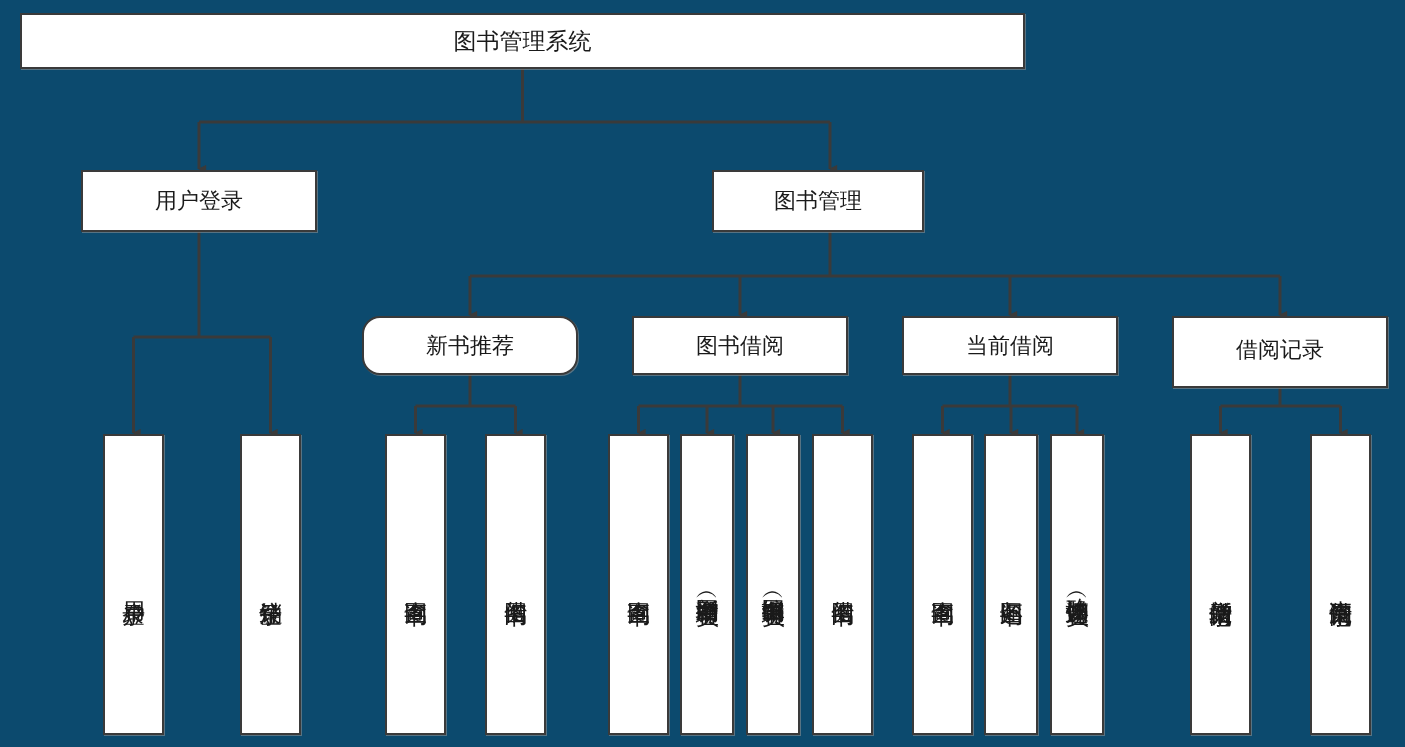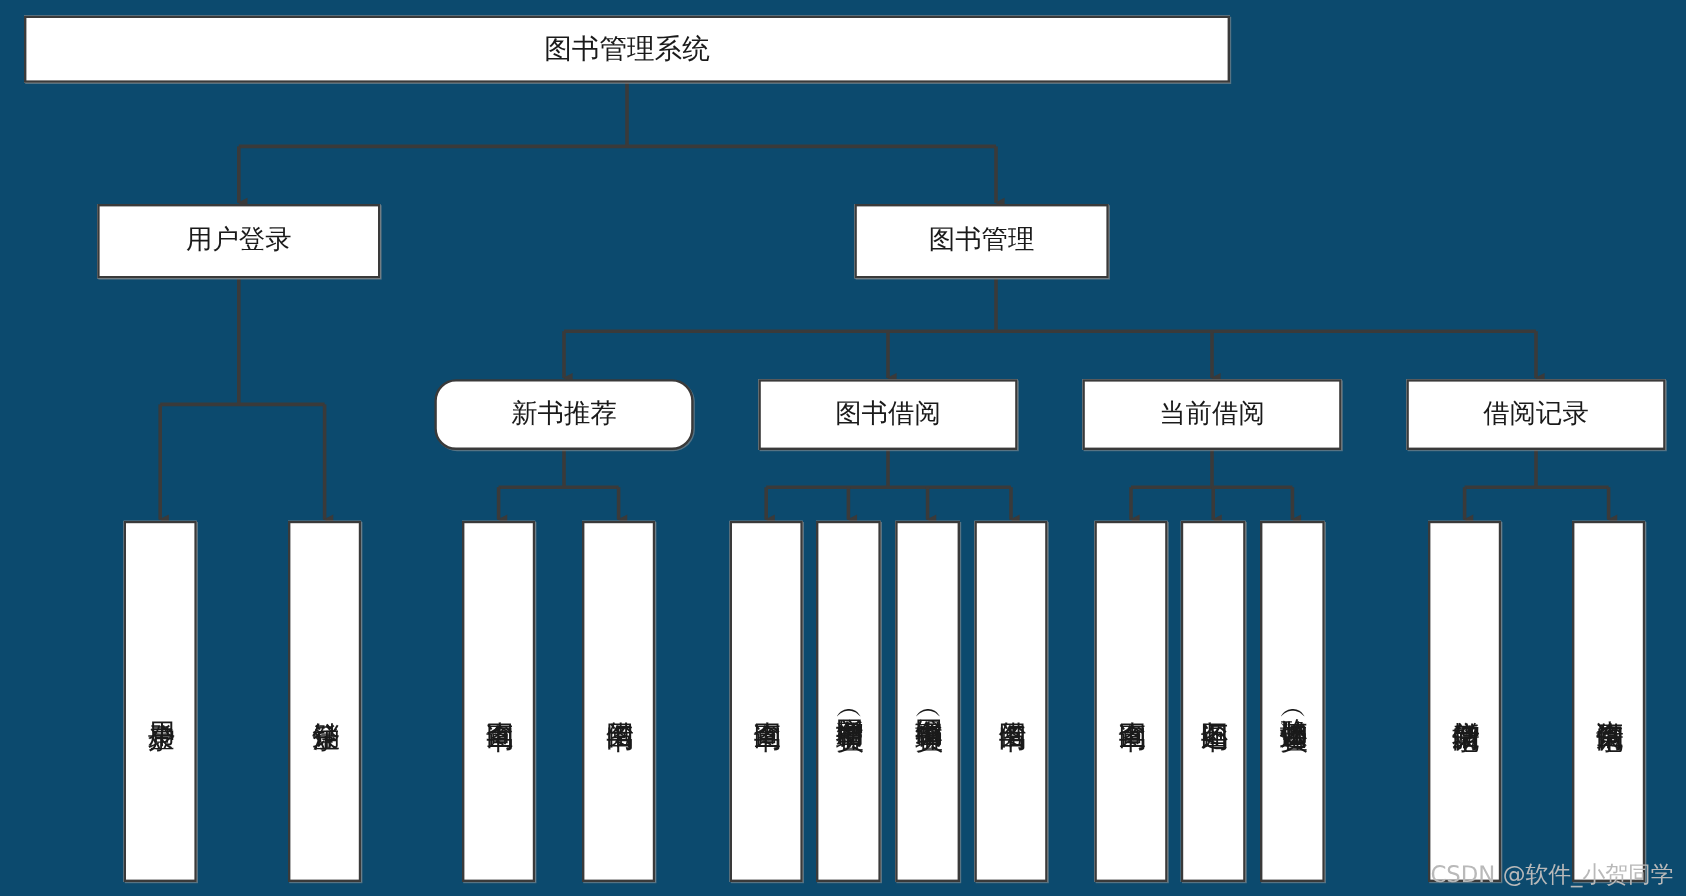"借阅记录" div.node { font-family: none -> Liberation Mono, monospace; height: 59px -> 72px }
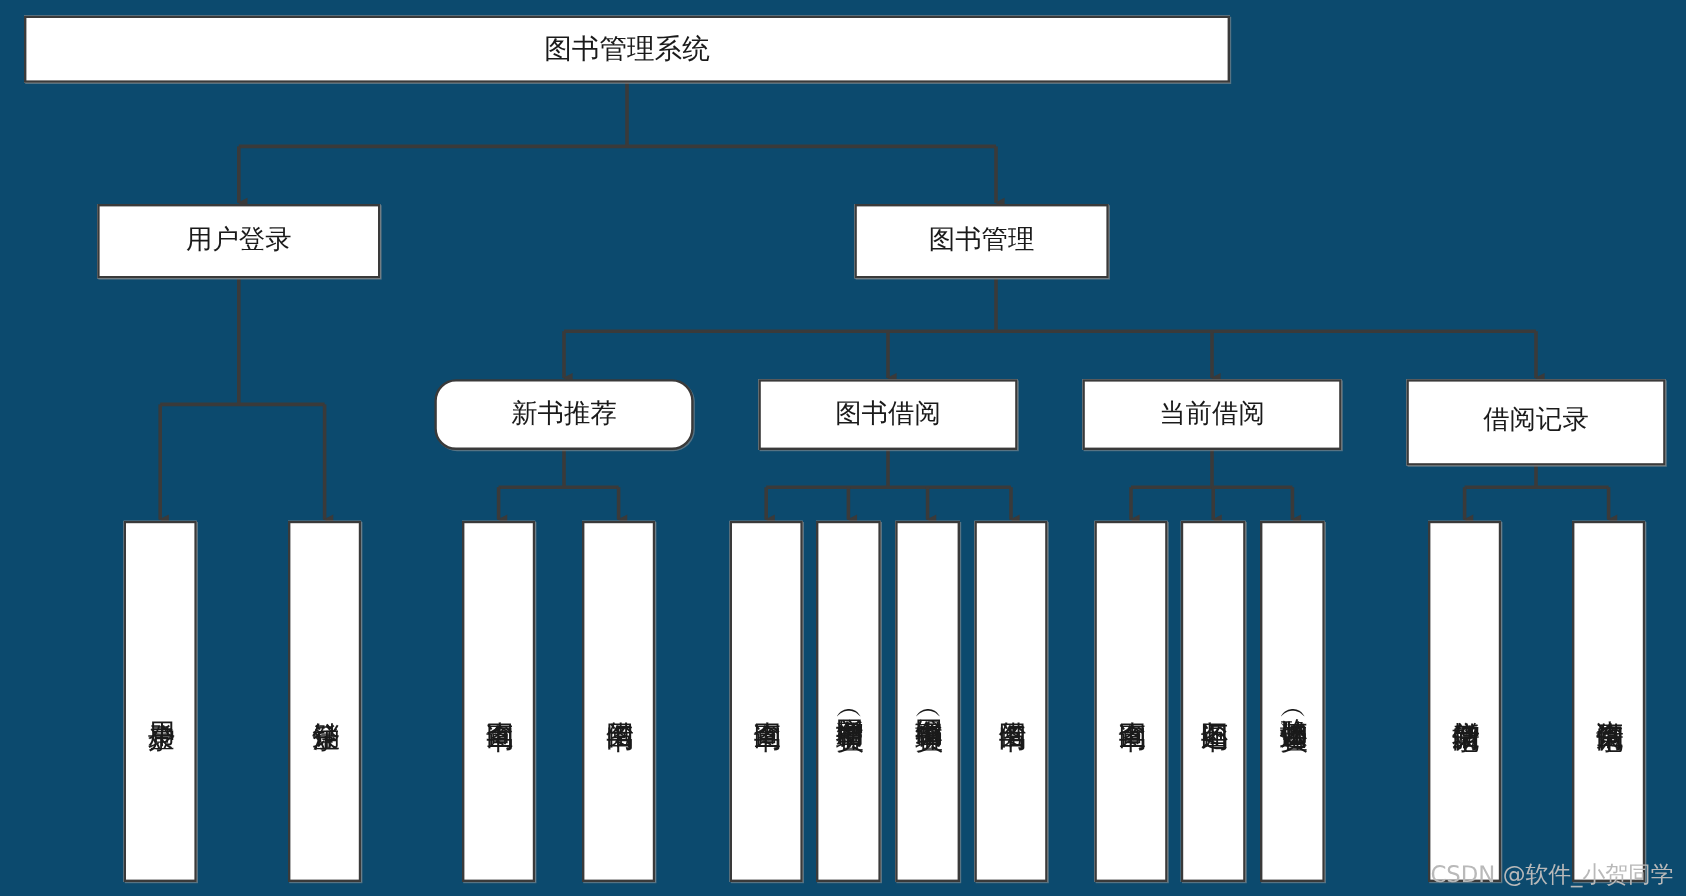"CSDN @软件_小贺同学" div { html: <div>CSDN @软件_小贺同学</div> -> none }
